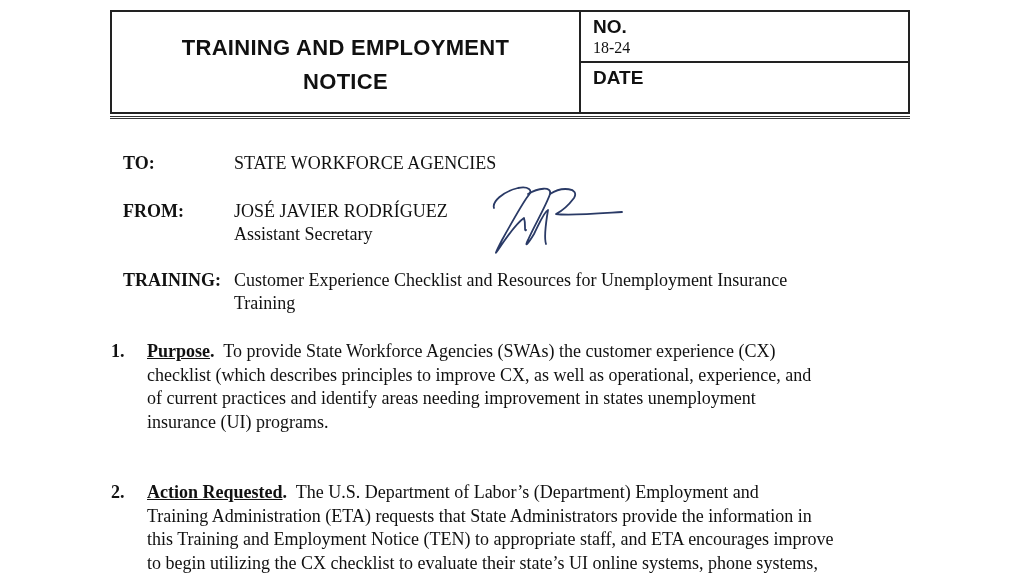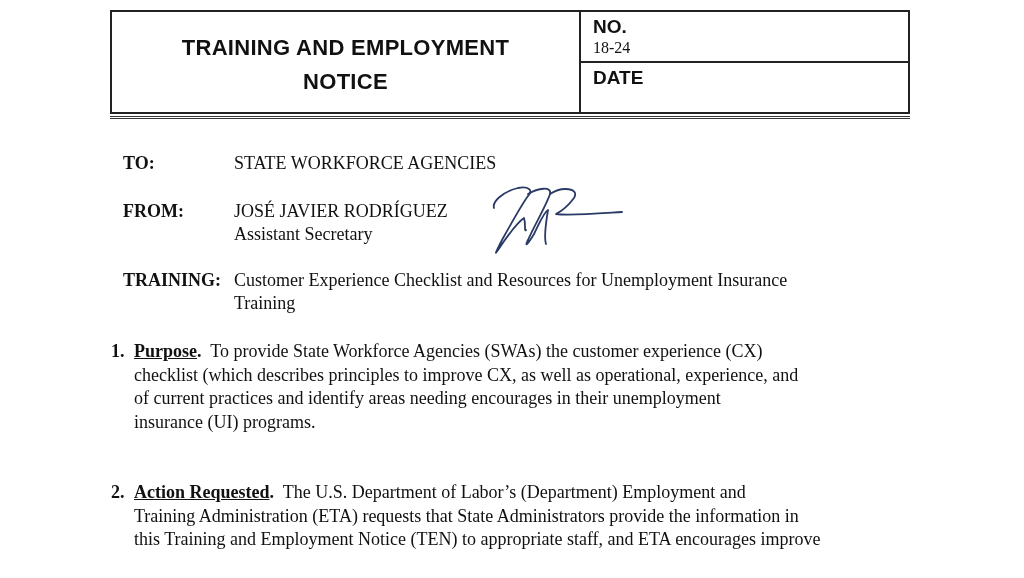"Purpose. To provide State Workforce" .para .text { margin-left: 23px -> 36px }
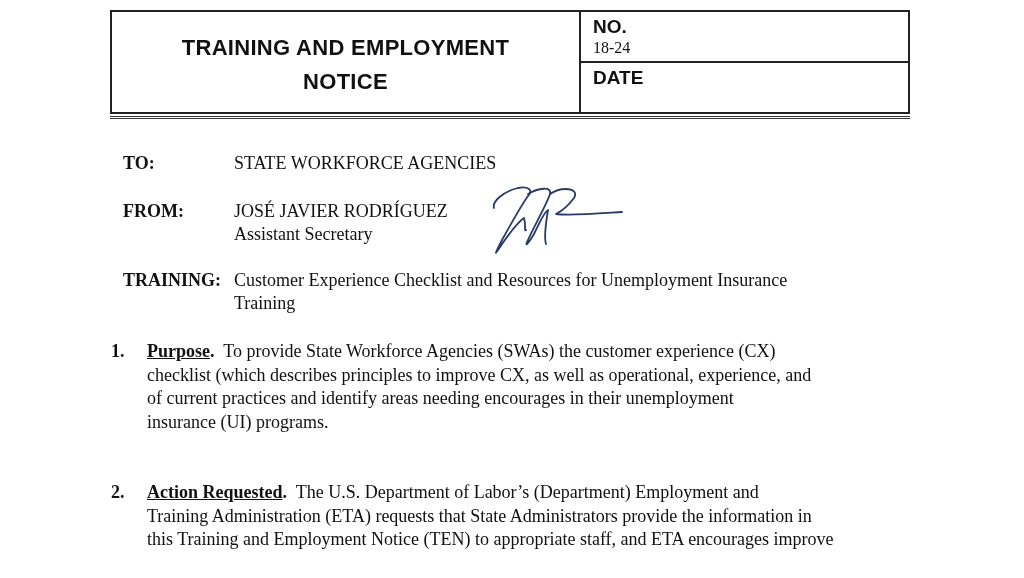"of current practices and identify" div { text: encourages in their -> improvement in states }
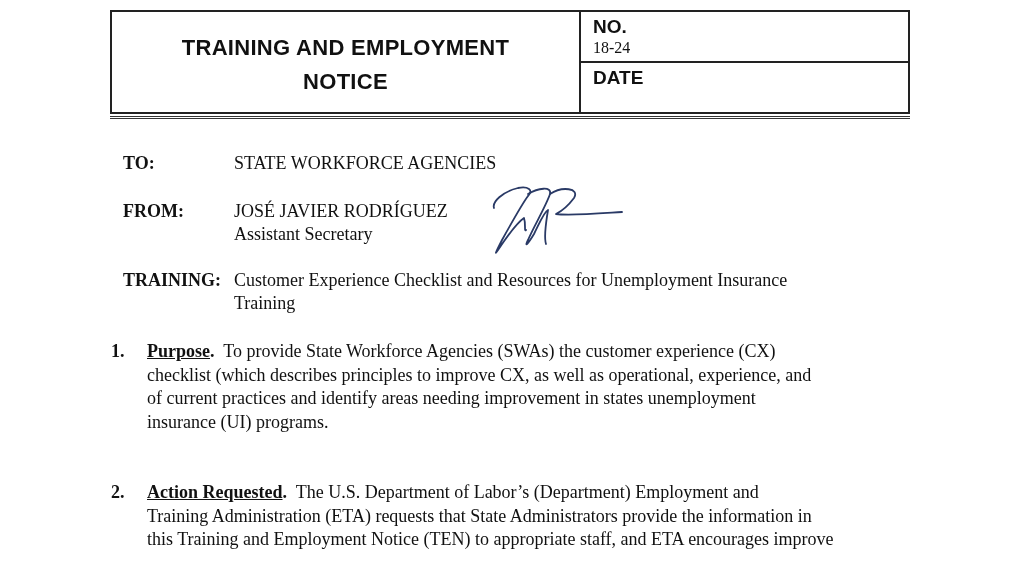"to begin utilizing the CX" div { html: none -> <div>to begin utilizing the CX checklist to evaluate their state’s UI online systems, phone systems,</div> }
